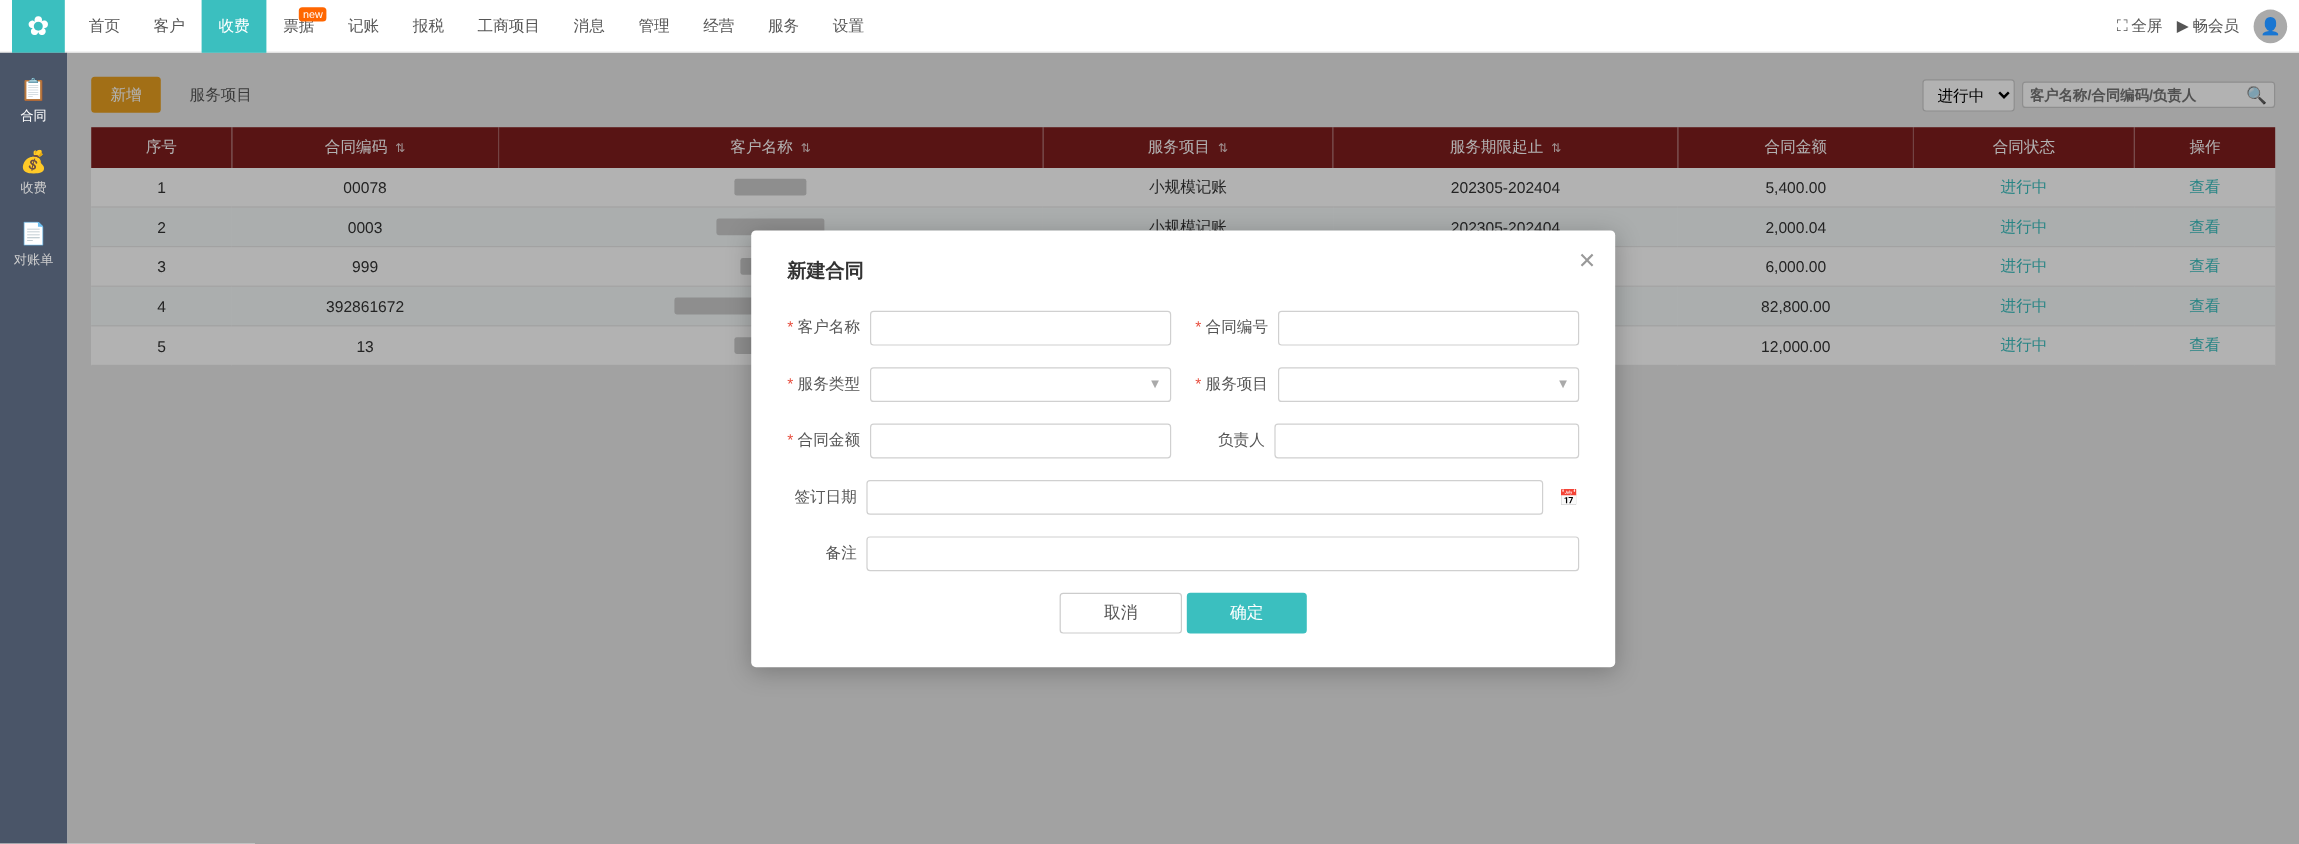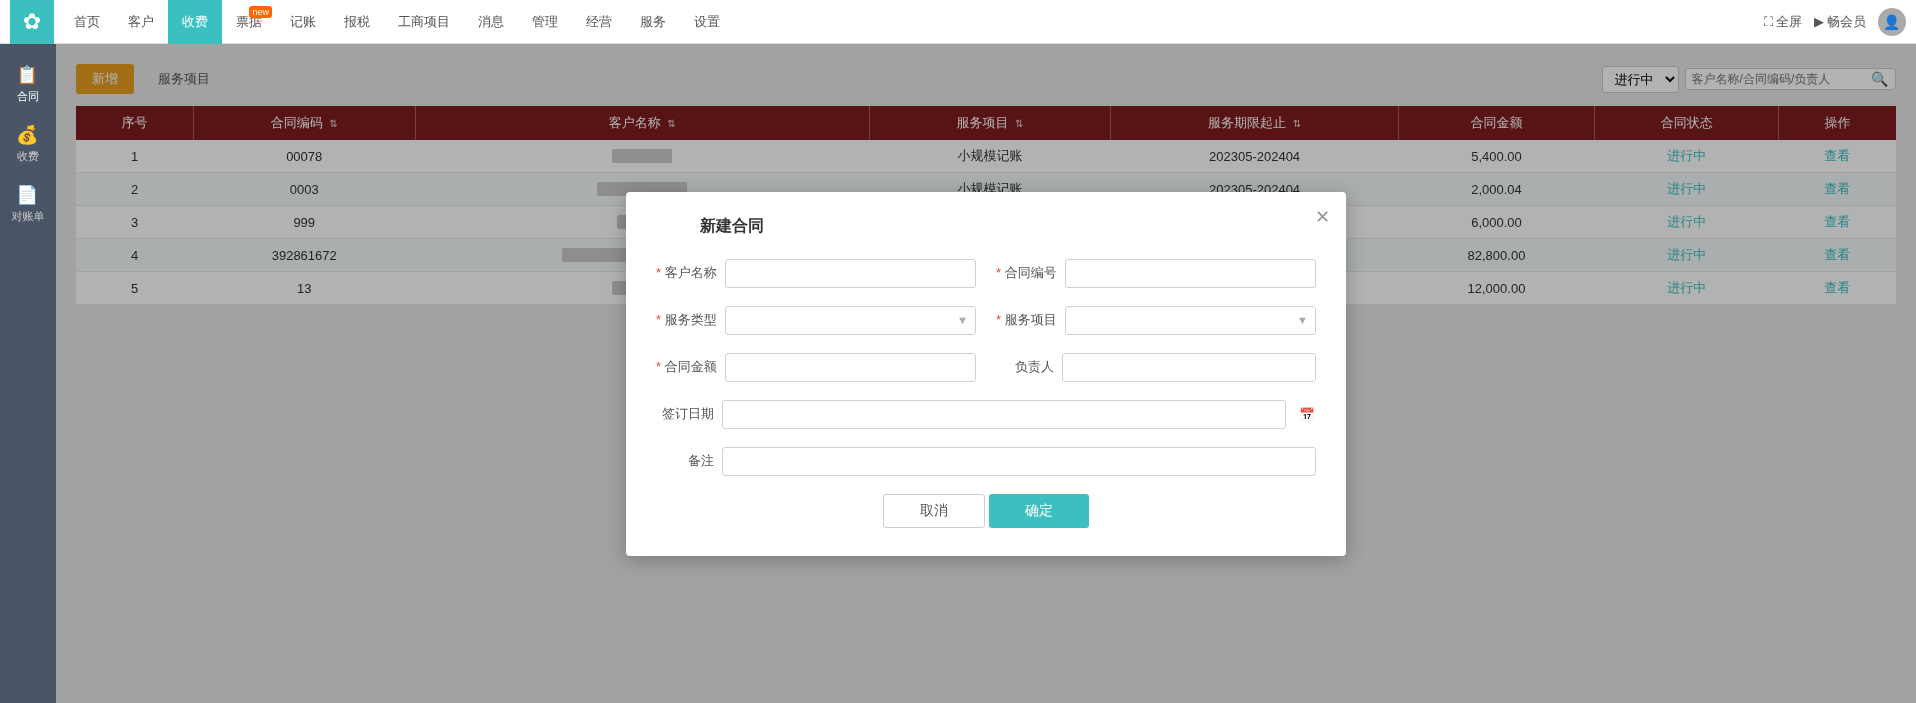"客户名称/合同编码/负责人" .search-input-wrap input { font-weight: none -> bold }
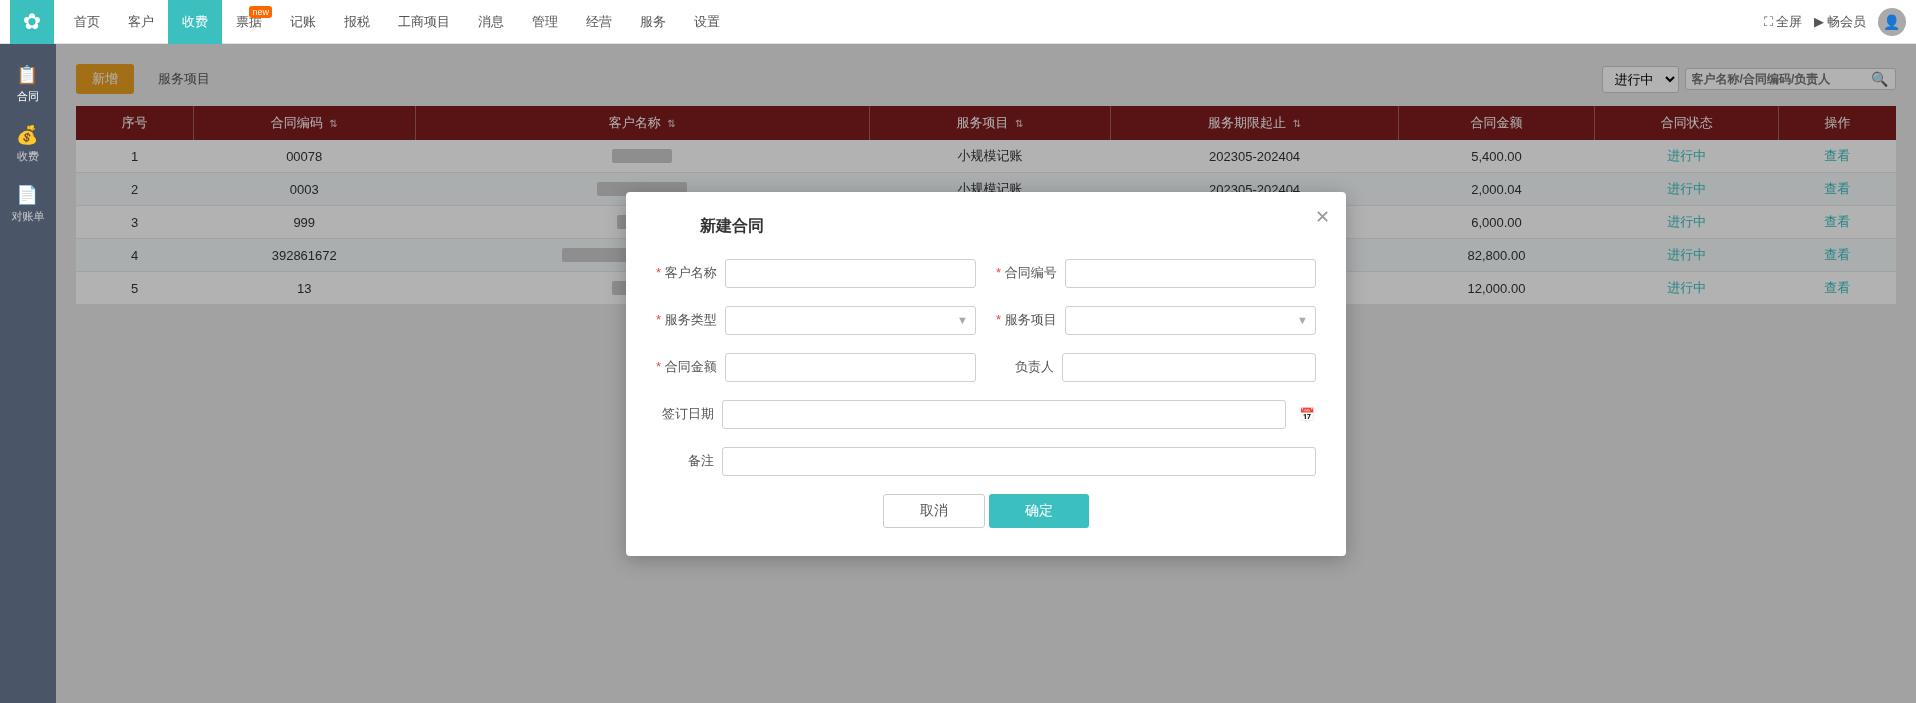"新建合同" .modal-title { margin-left: 44px -> none }
